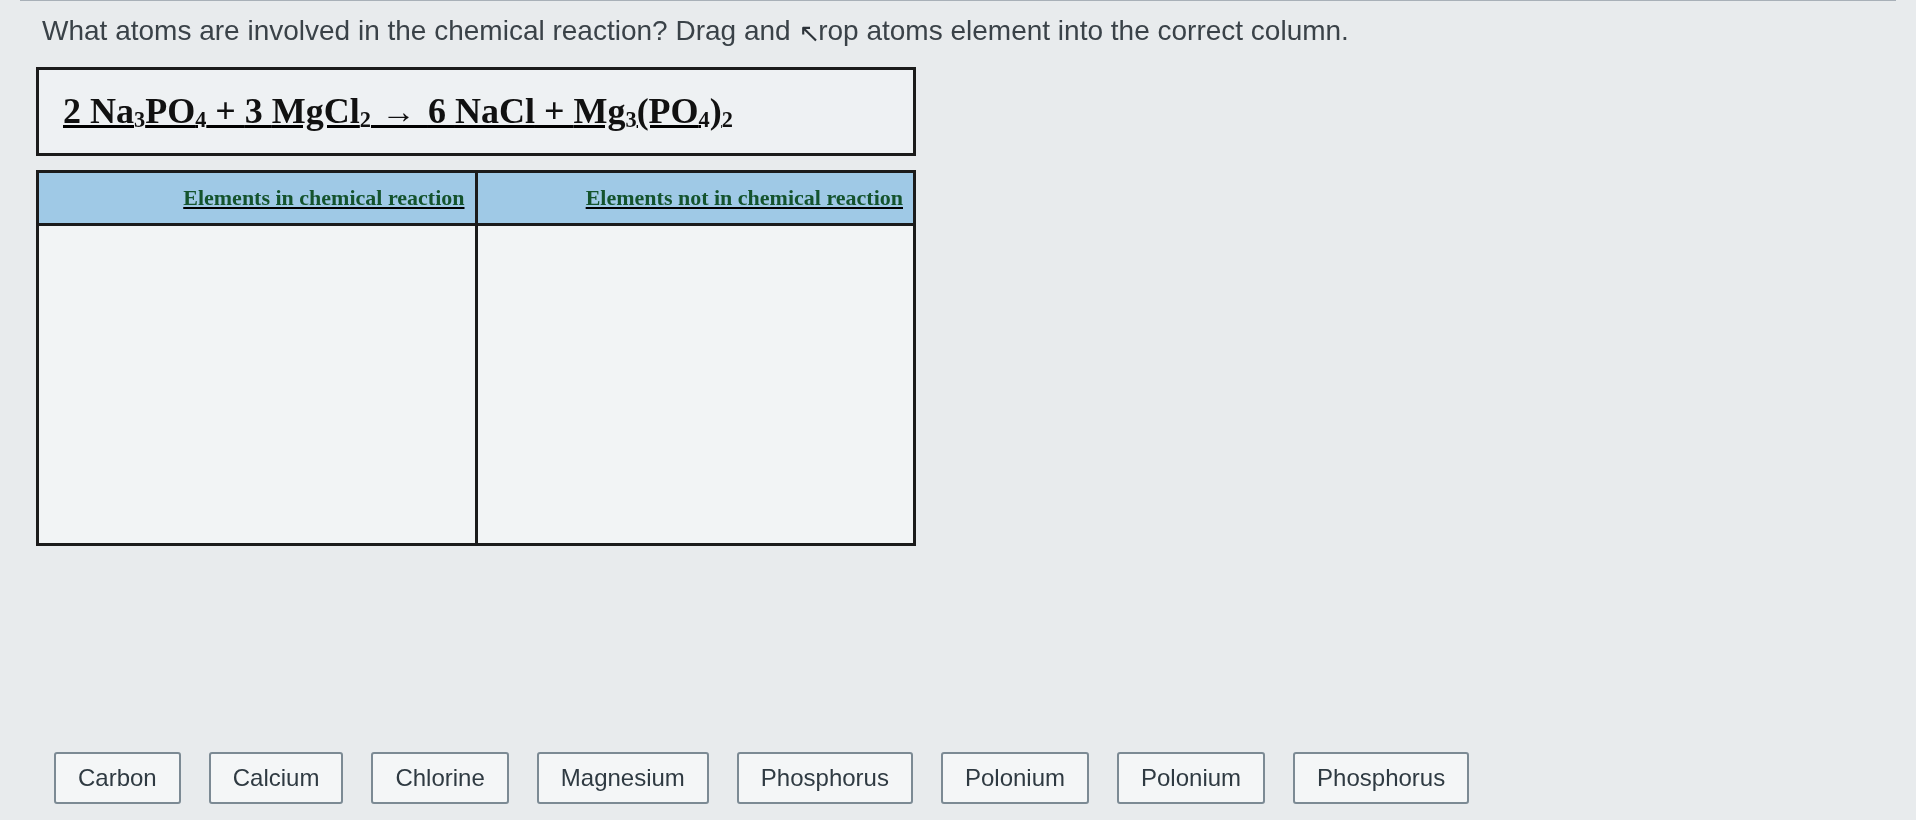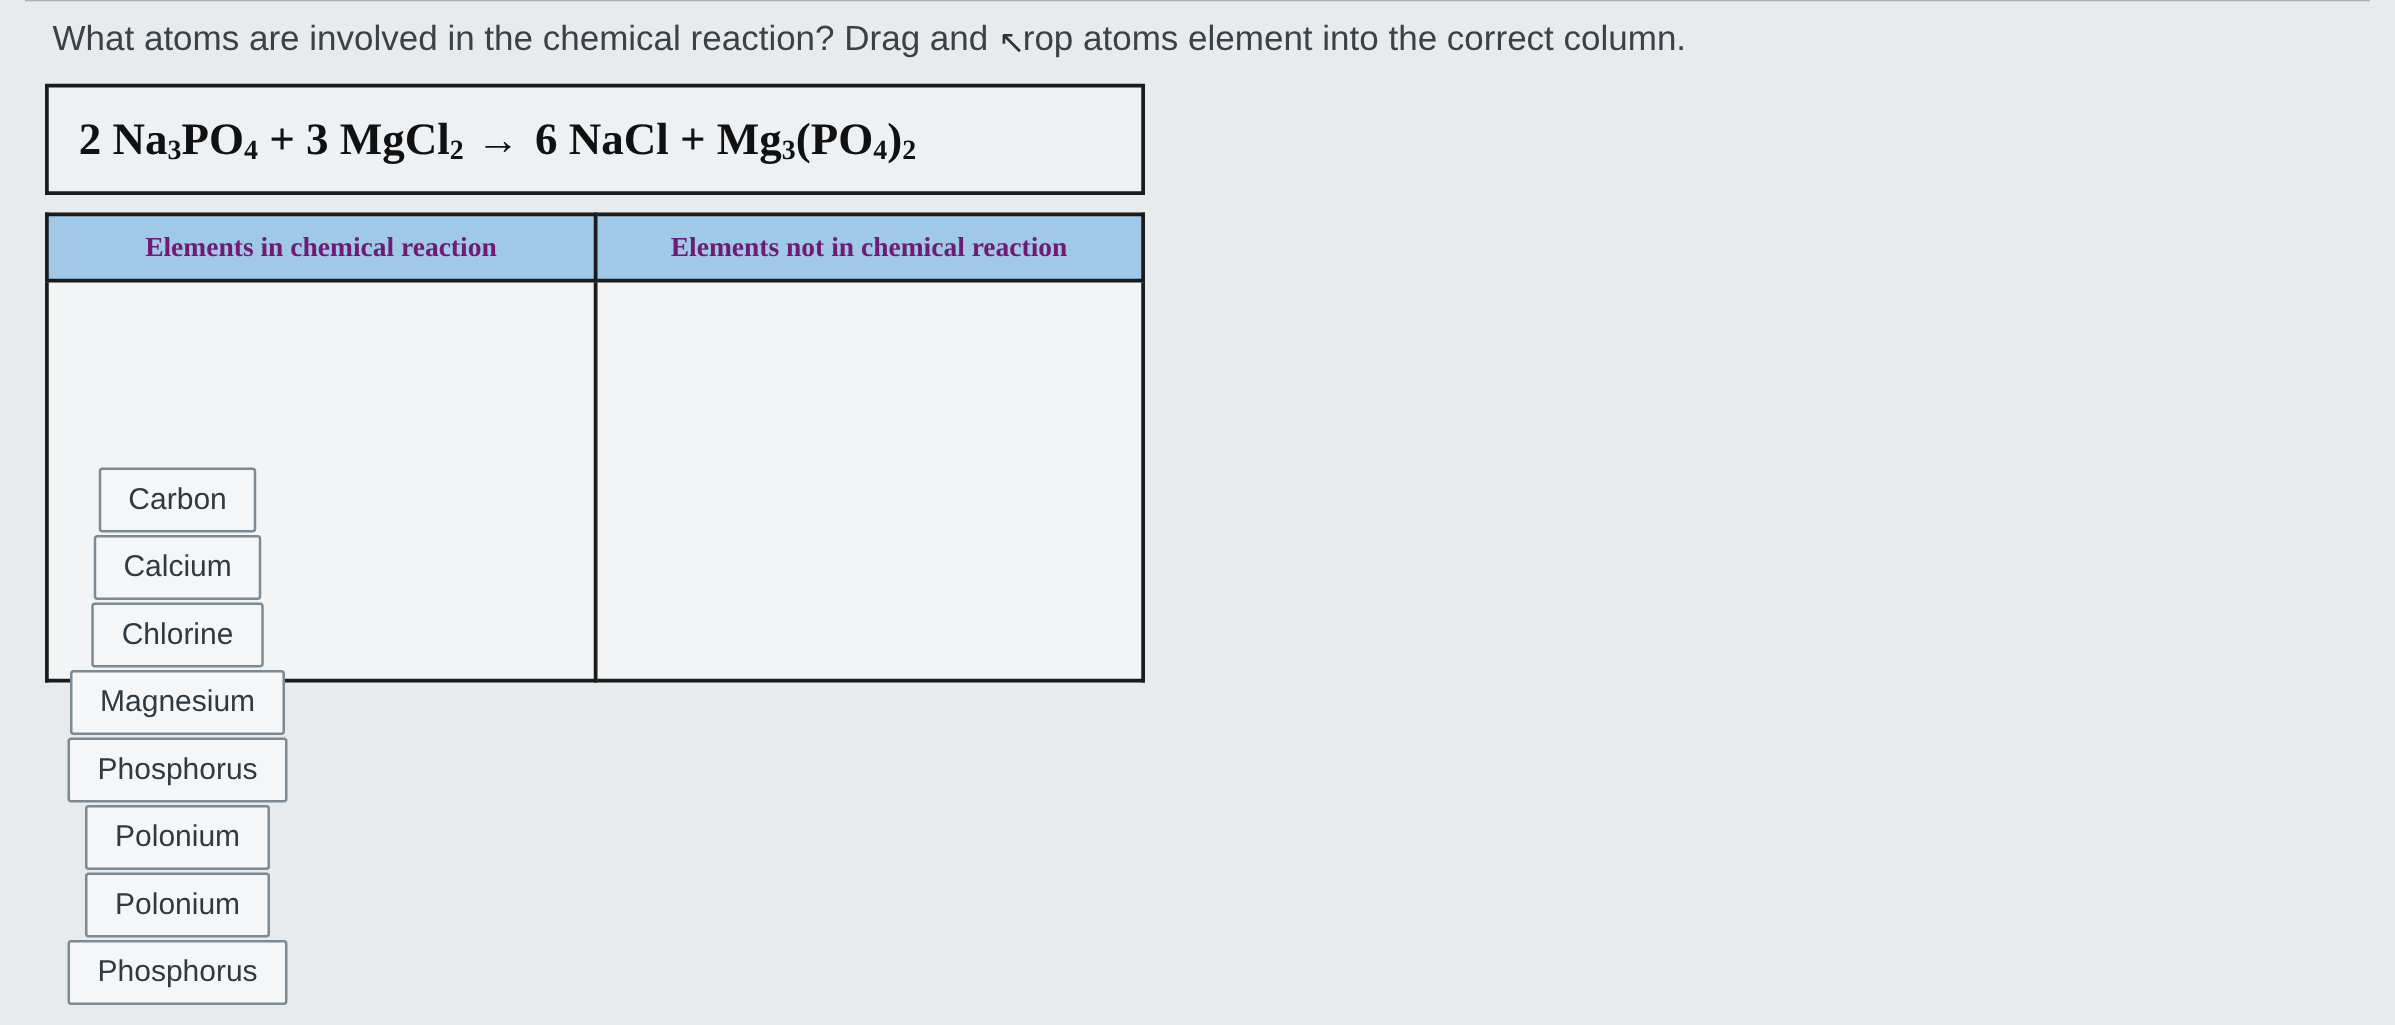"2 Na3PO4 + 3 MgCl2" .work-area { text-decoration: none -> underline }
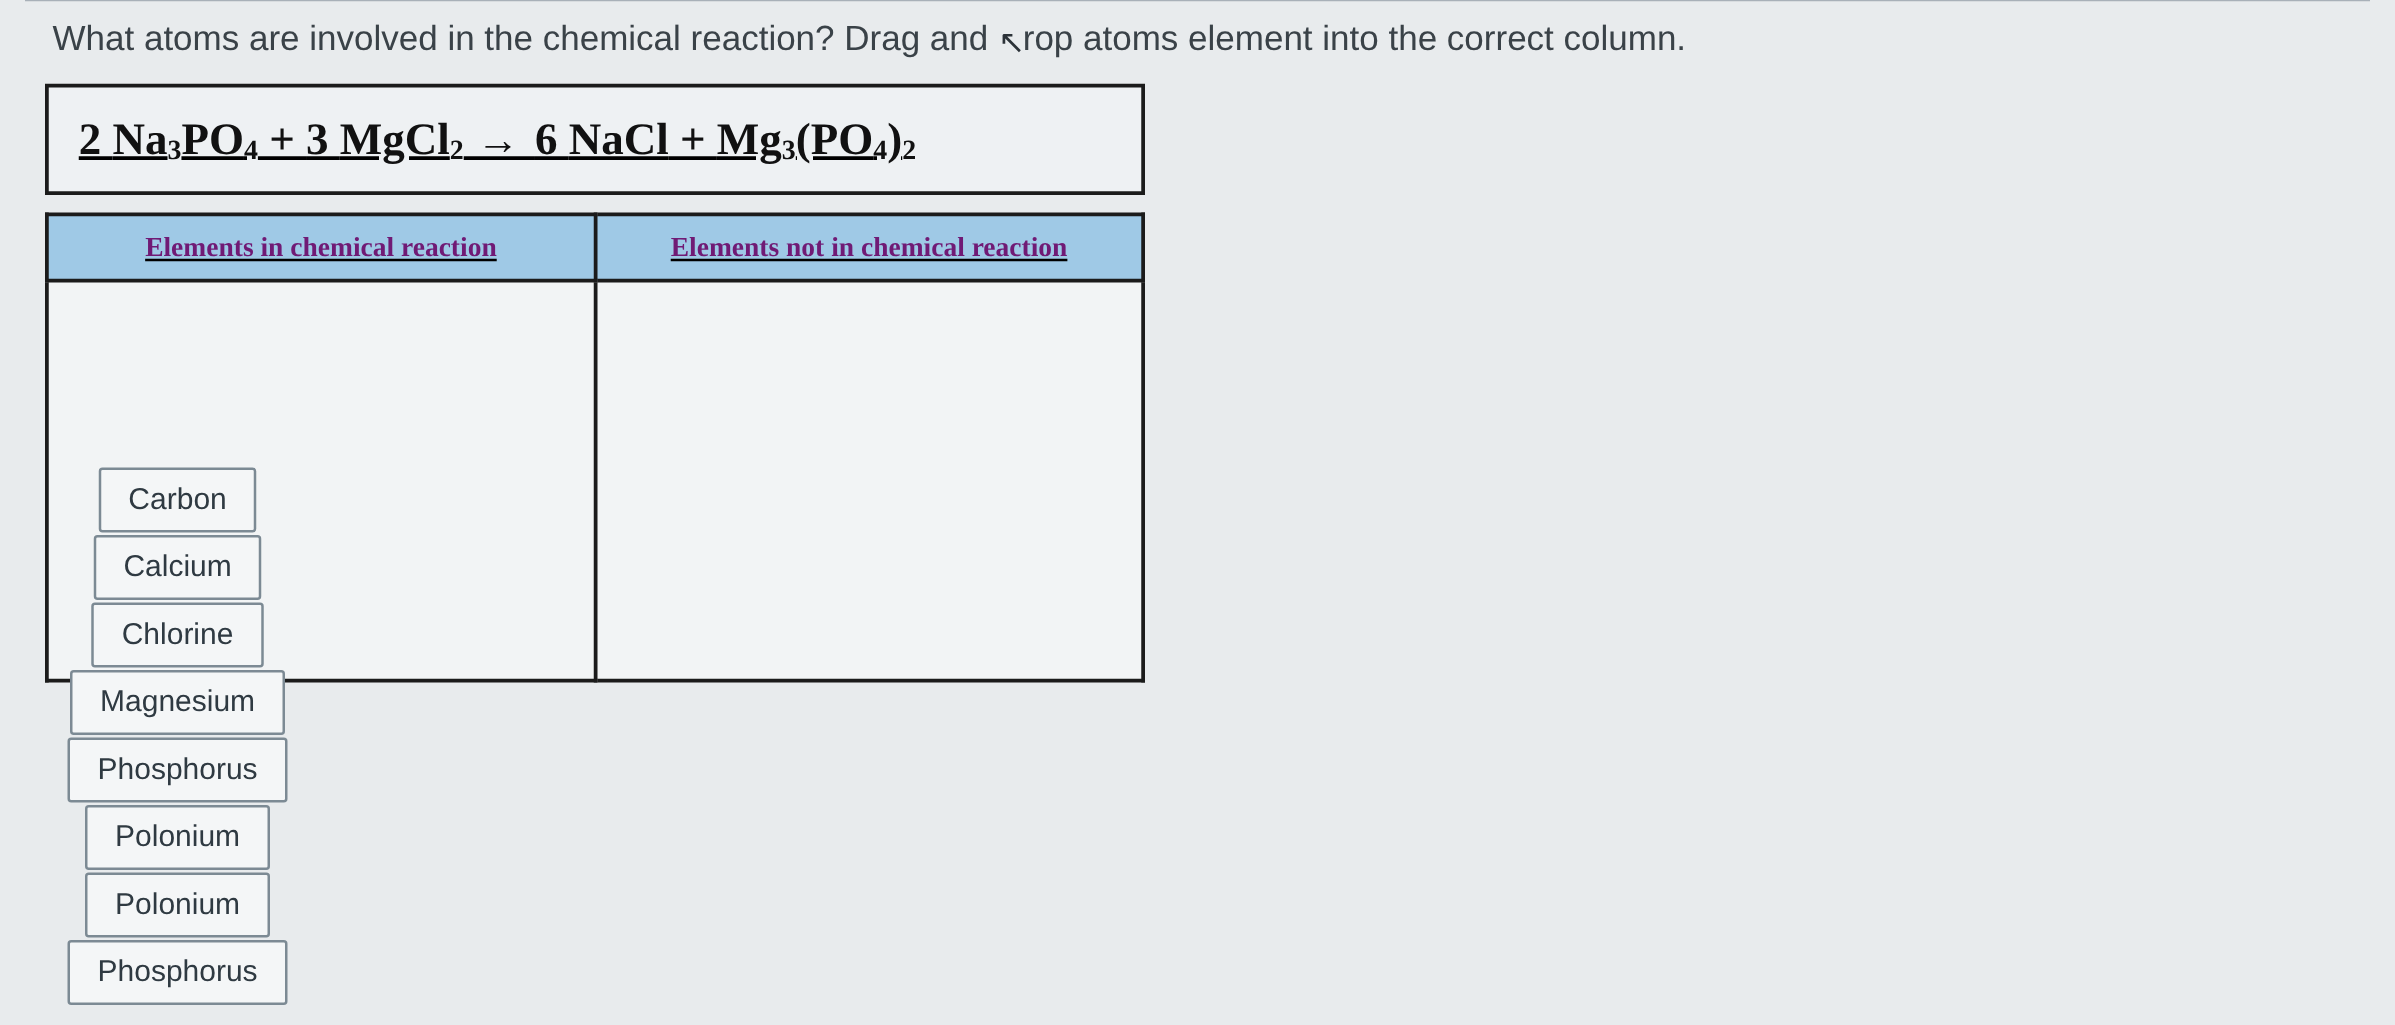"Elements in chemical reaction" .sort-table th { color: #701a75 -> #14532d; text-align: center -> right }
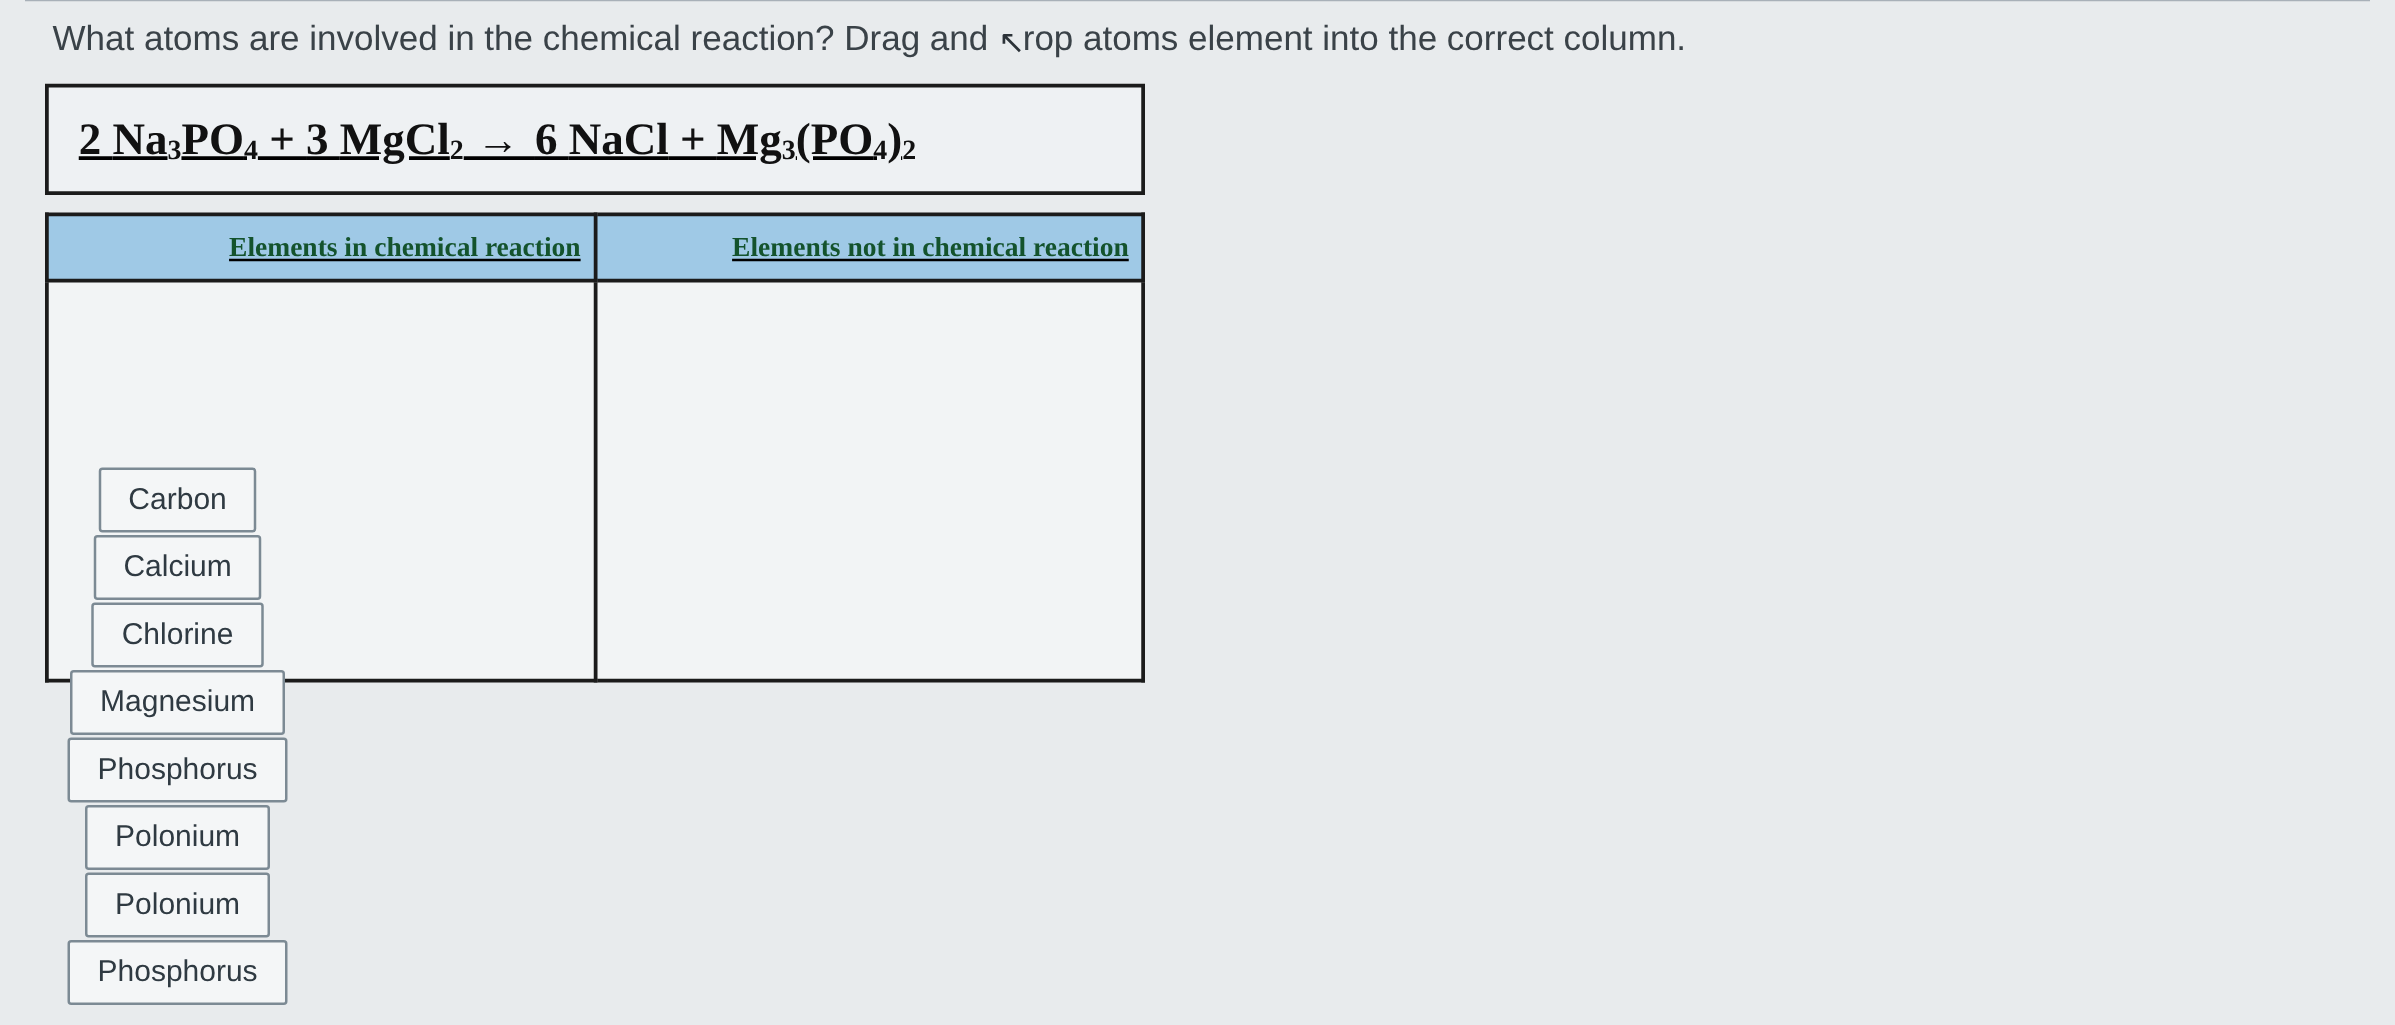"Carbon" .chip-row { flex-direction: column -> none; gap: 2px -> 28px }
